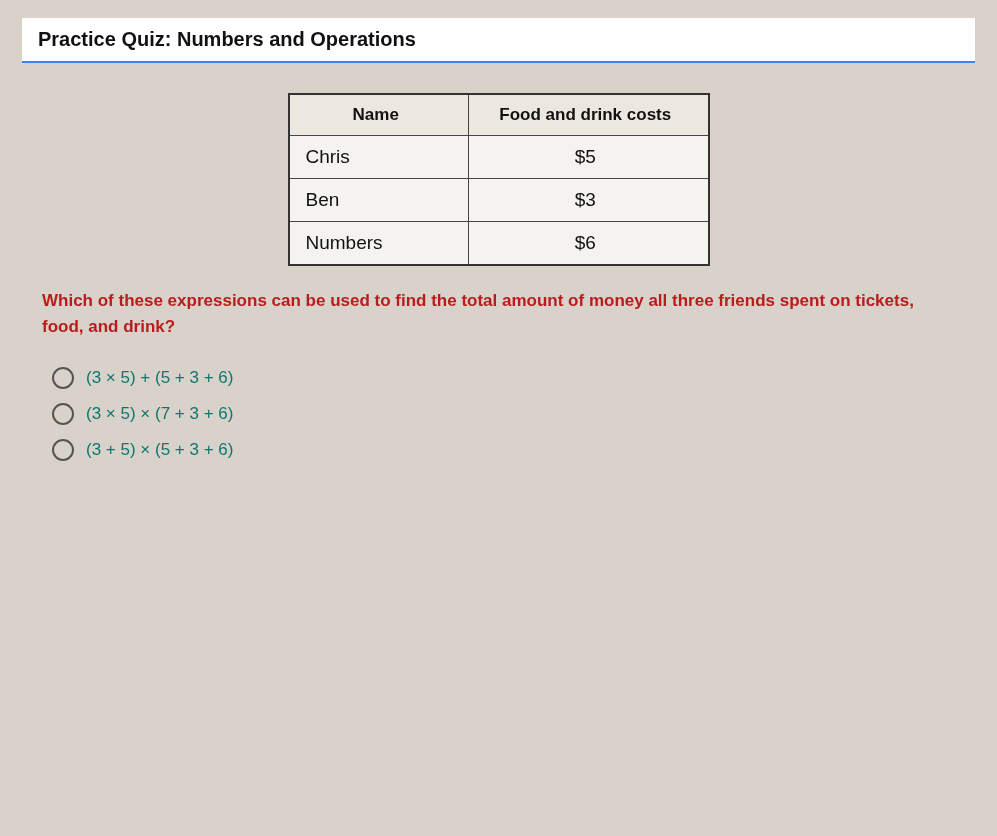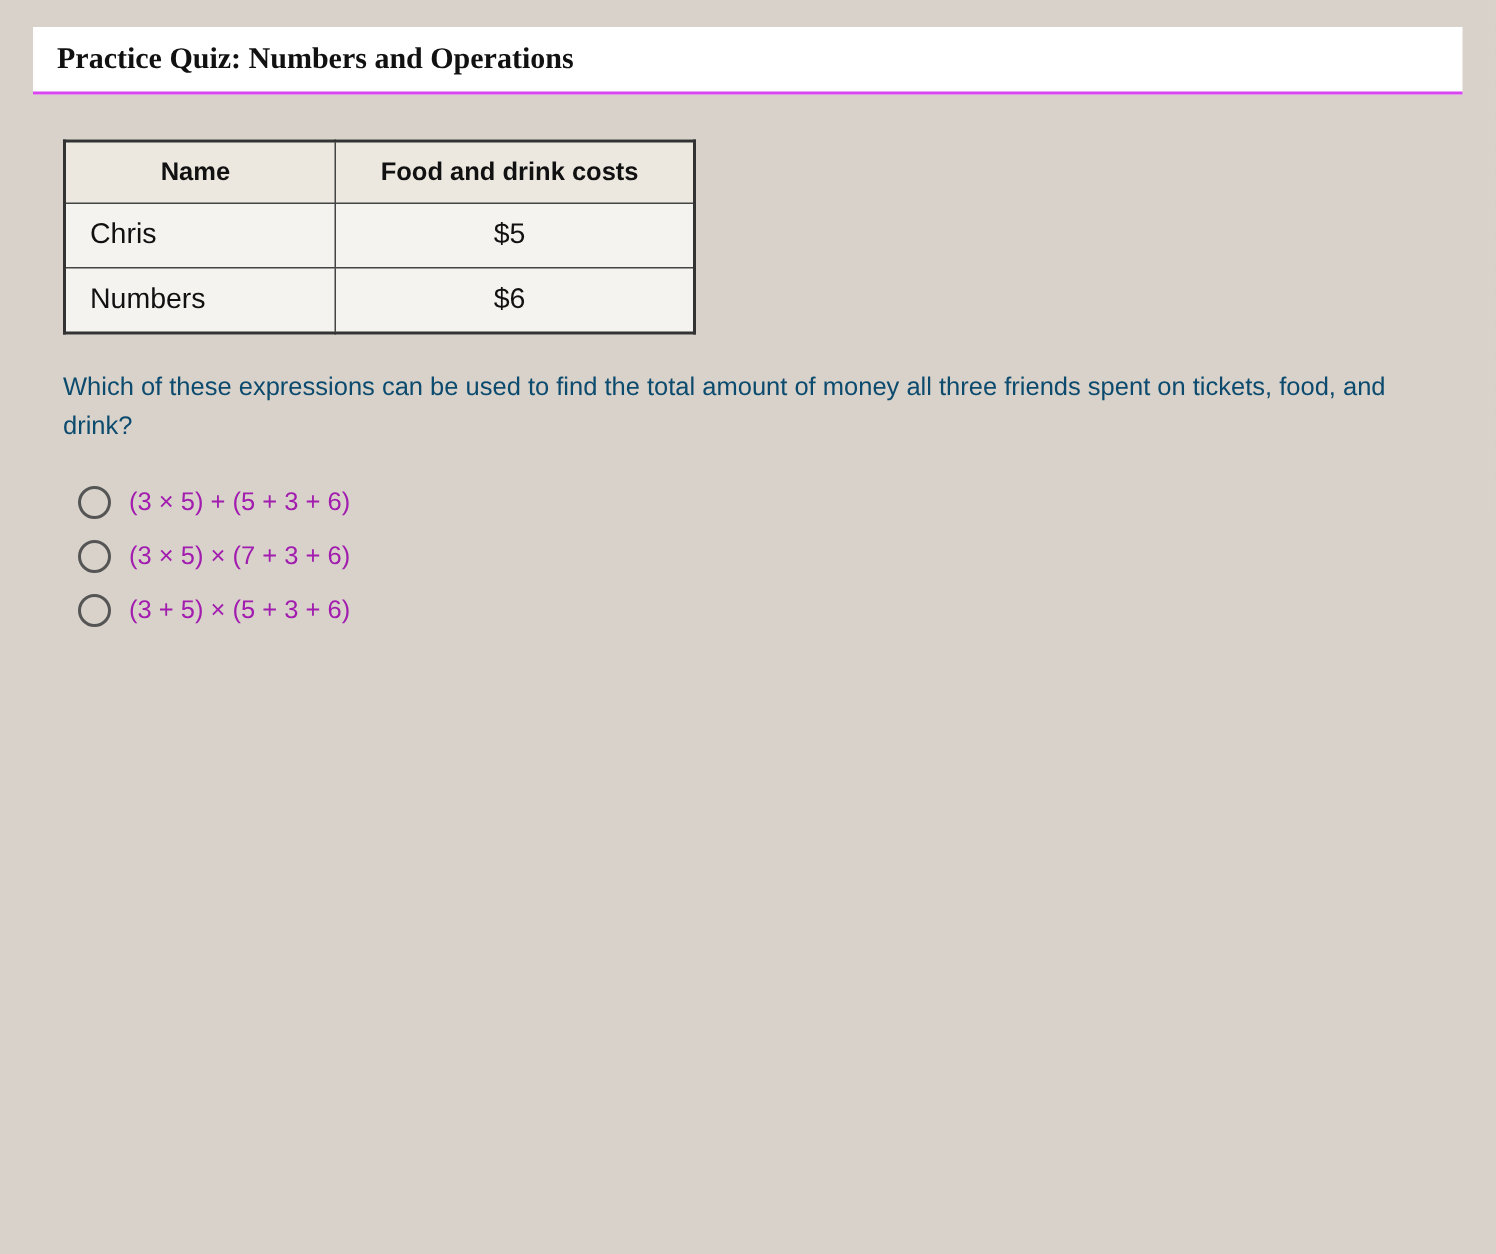"Practice Quiz: Numbers and Operations" .title-bar { border-bottom: 2px solid #d946ef -> 2px solid #3b82f6; font-family: Liberation Serif, serif -> none }
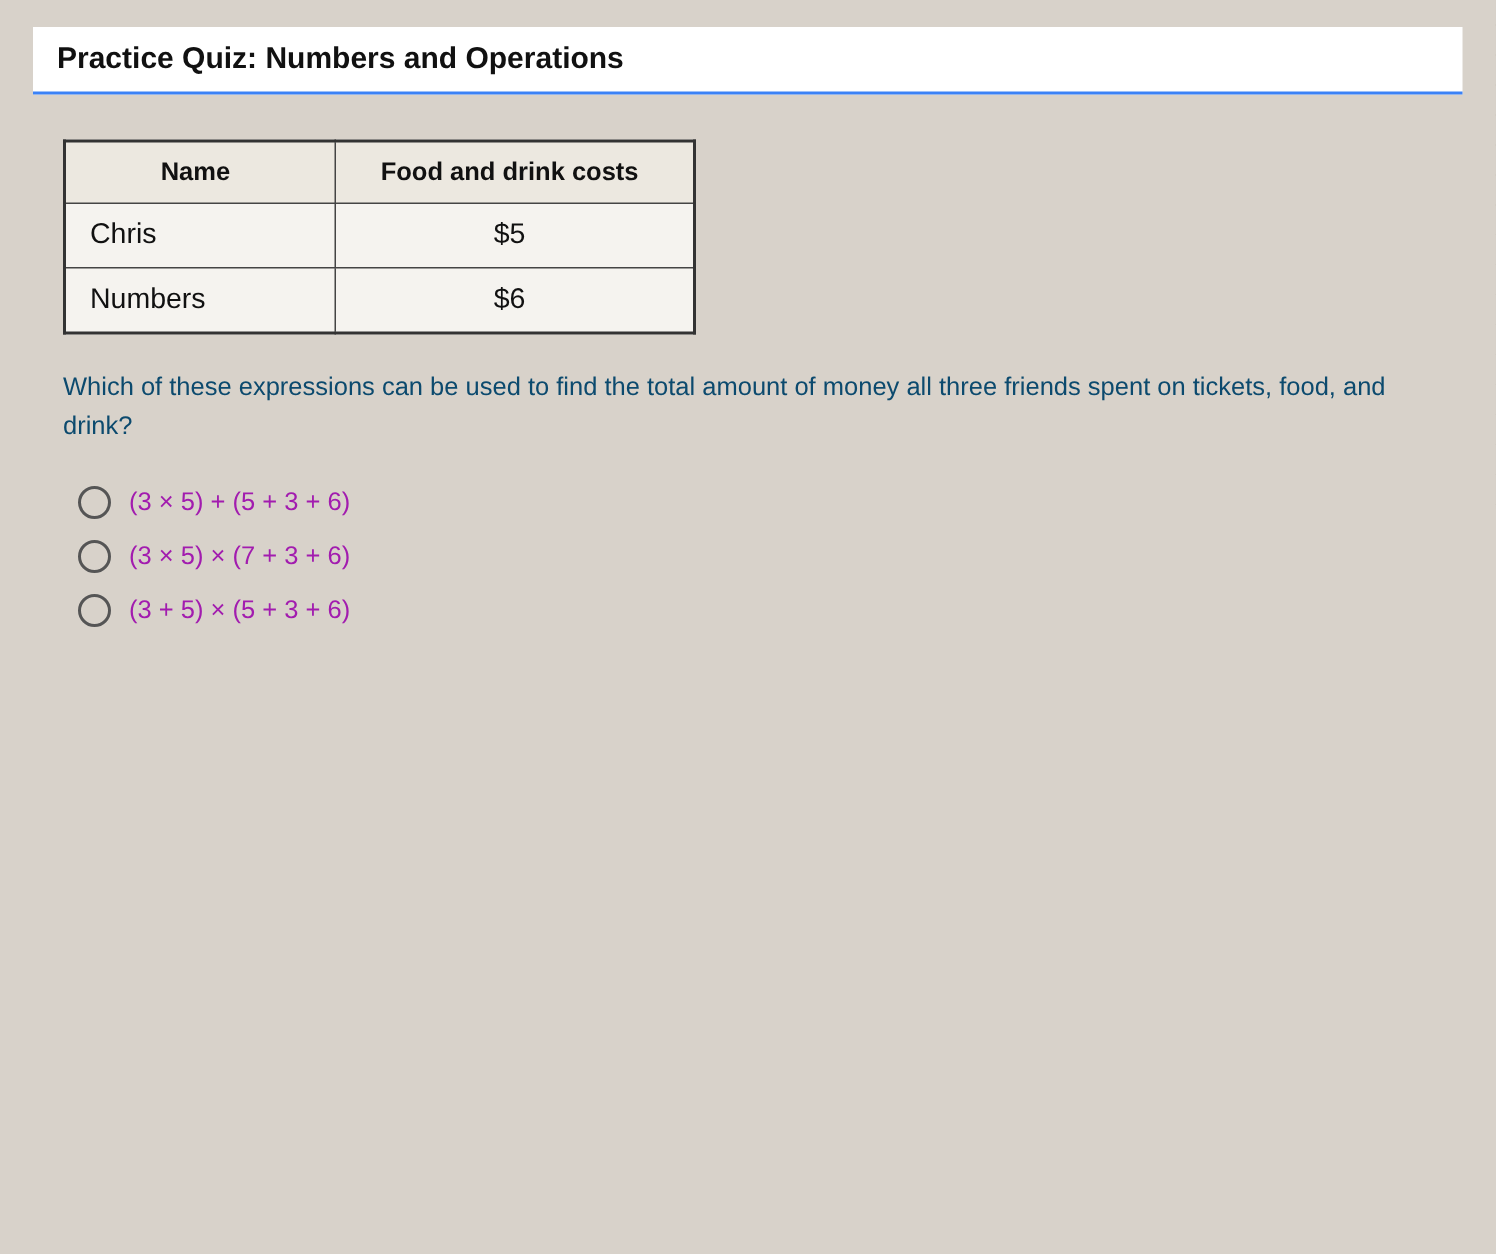"Name" .table-wrapper { justify-content: flex-start -> center }
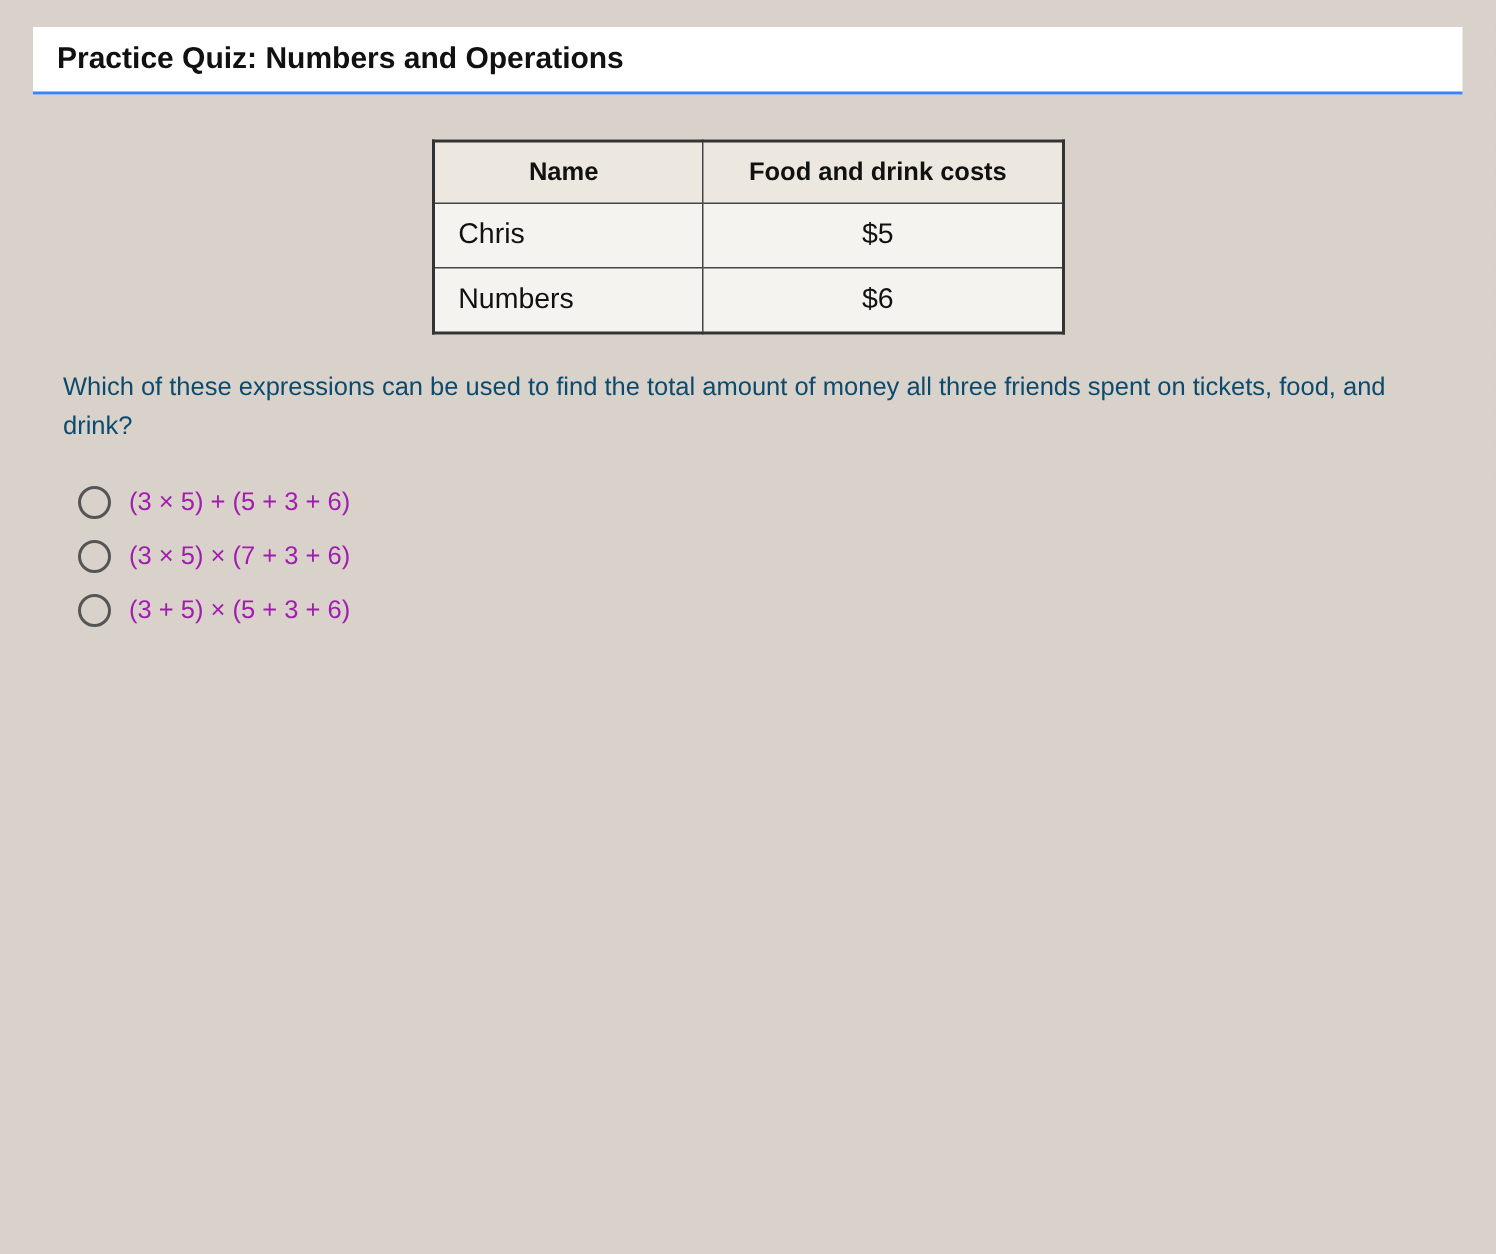"Ben" tr { html: none -> <tr> <td>Ben</td> <td>$3</td> </tr> }
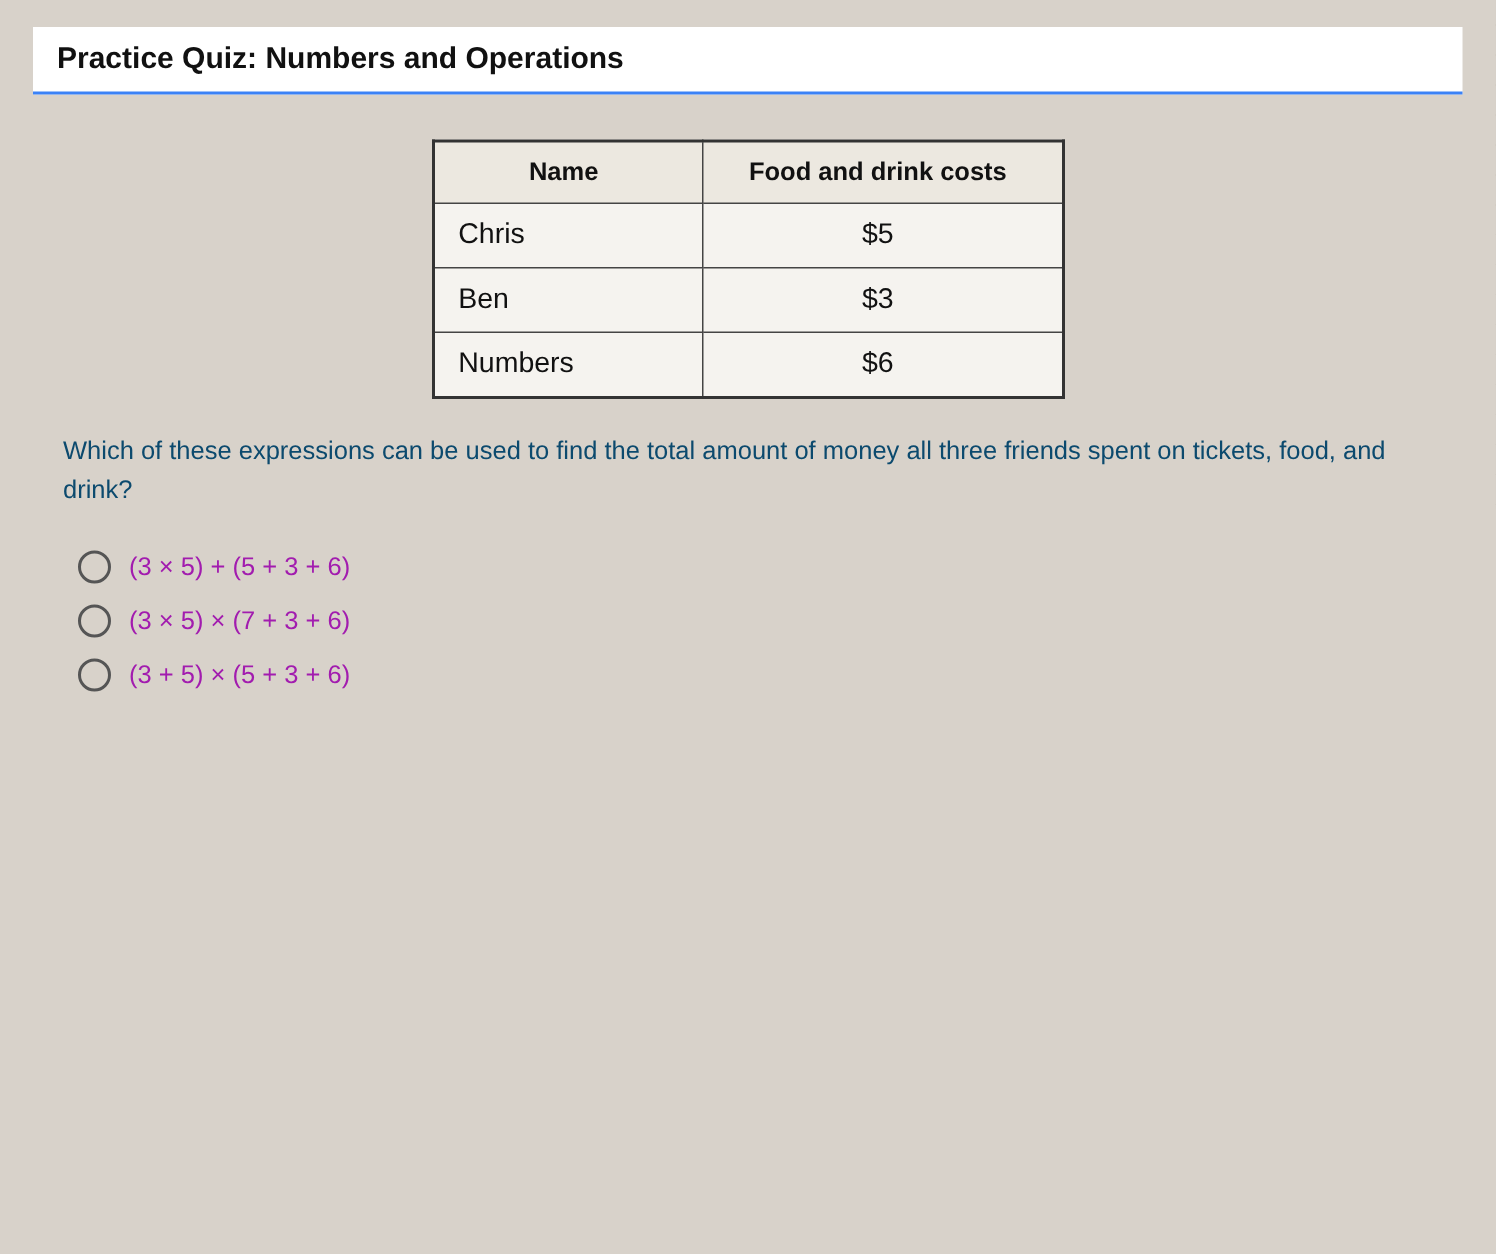"Which of these expressions can" .question-text { color: #0c4a6e -> #b91c1c; font-weight: none -> bold }
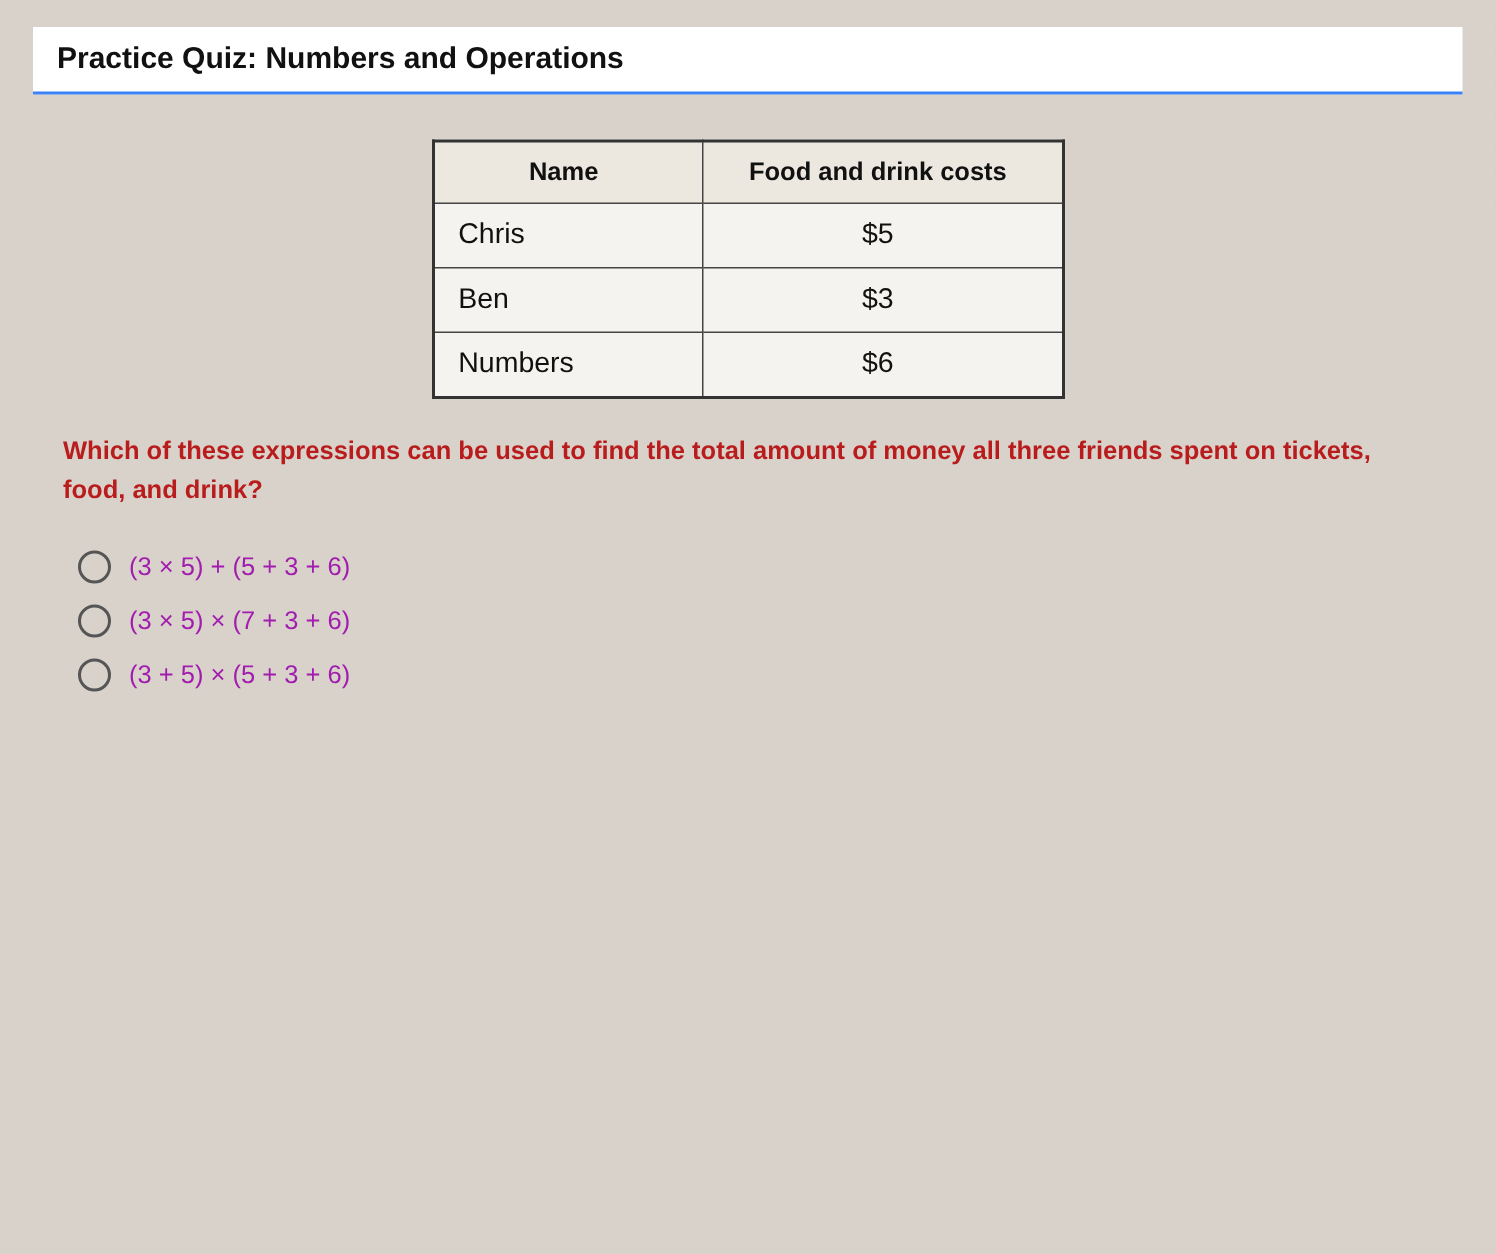"(3 × 5) + (5" .option-label { color: #a21caf -> #0f766e }
